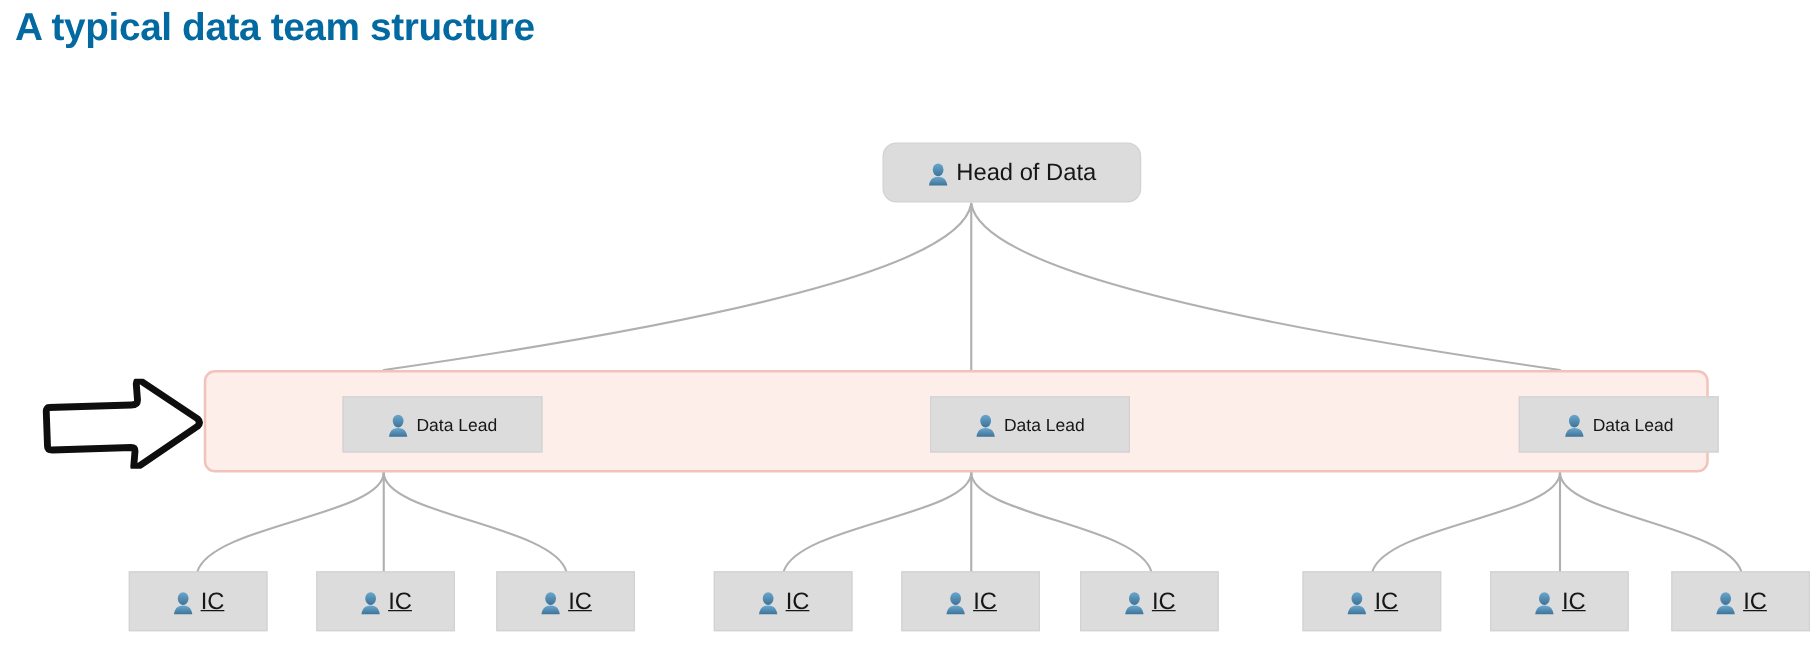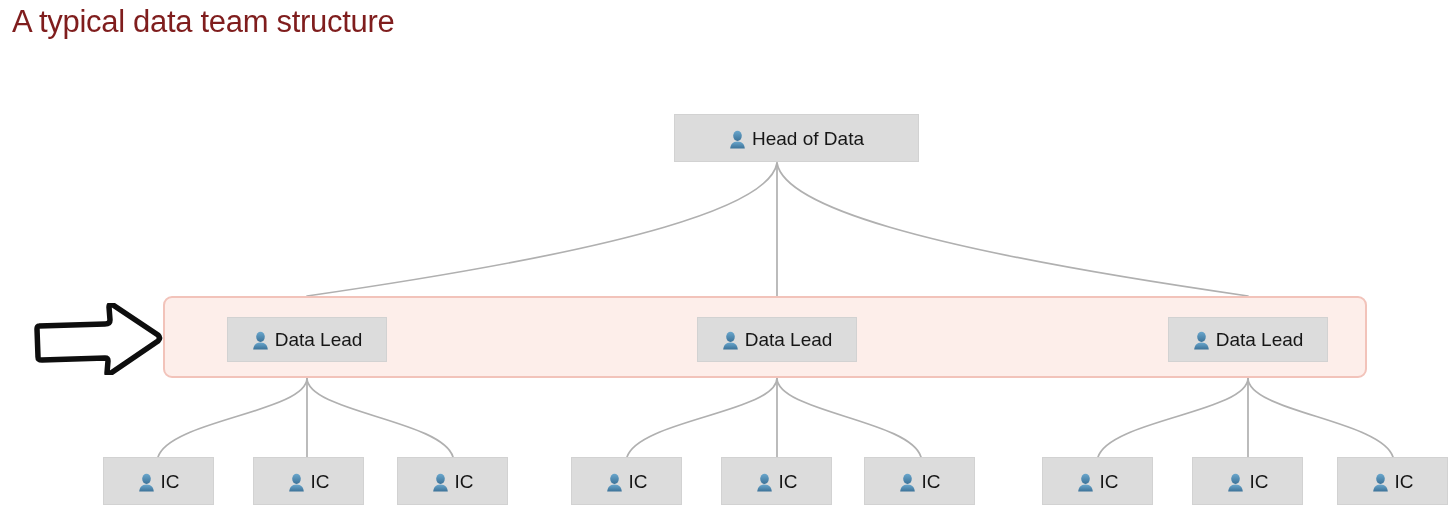"A typical data team structure" .page-title { color: #7f1d1d -> #0369a1; font-weight: 400 -> 700 }
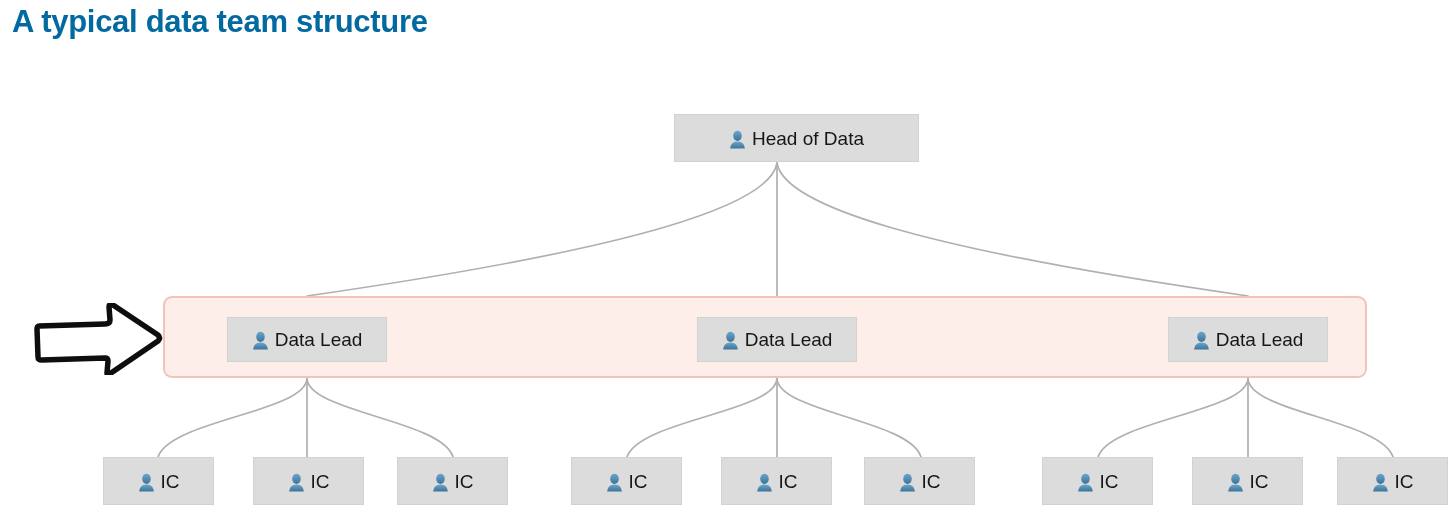"Head of Data" div.node { border-radius: none -> 11px; left: 674px -> 706px; width: 245px -> 207px }
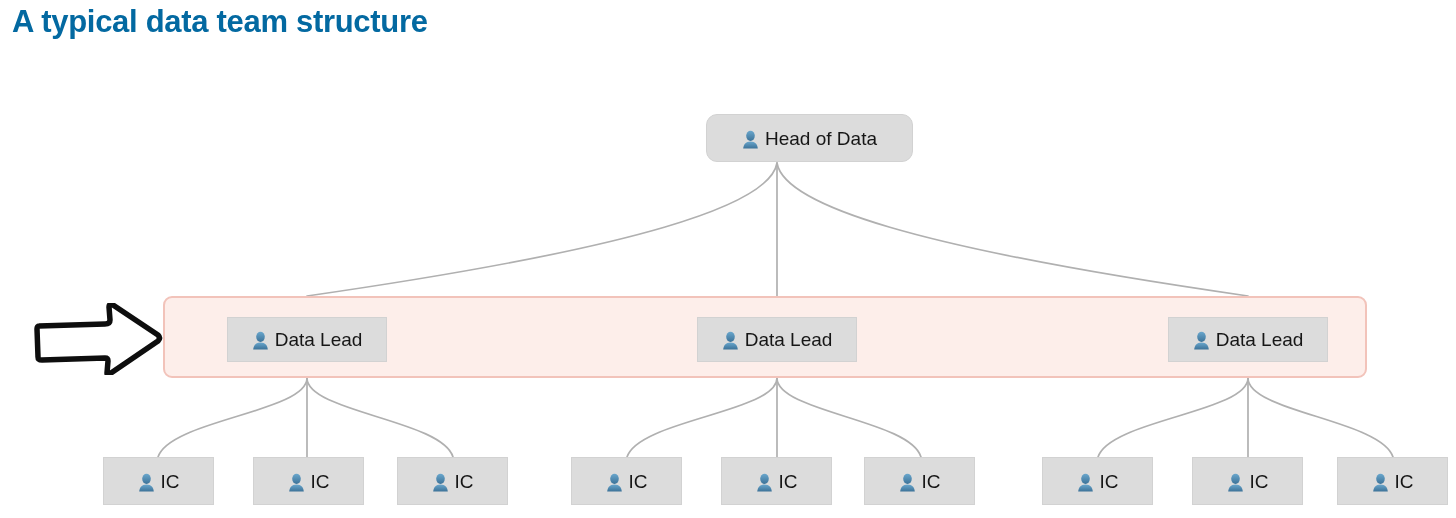"Data Lead" .node-lead { font-size: 19px -> 14px; margin-left: none -> 47px }
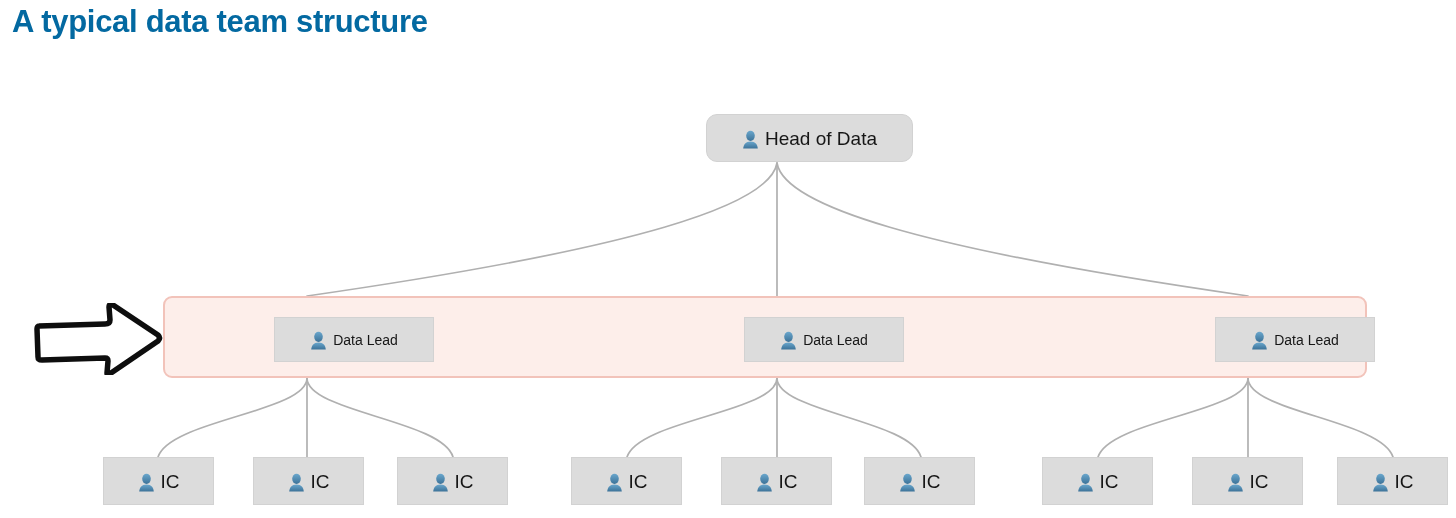"IC" .node-ic { text-decoration: none -> underline }
